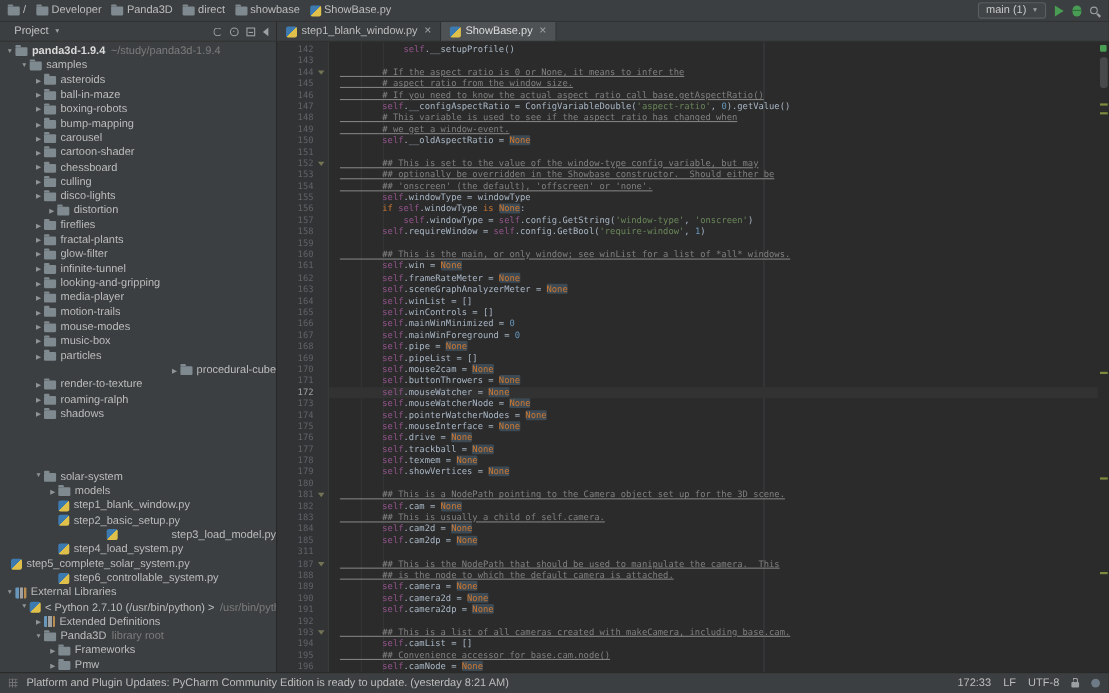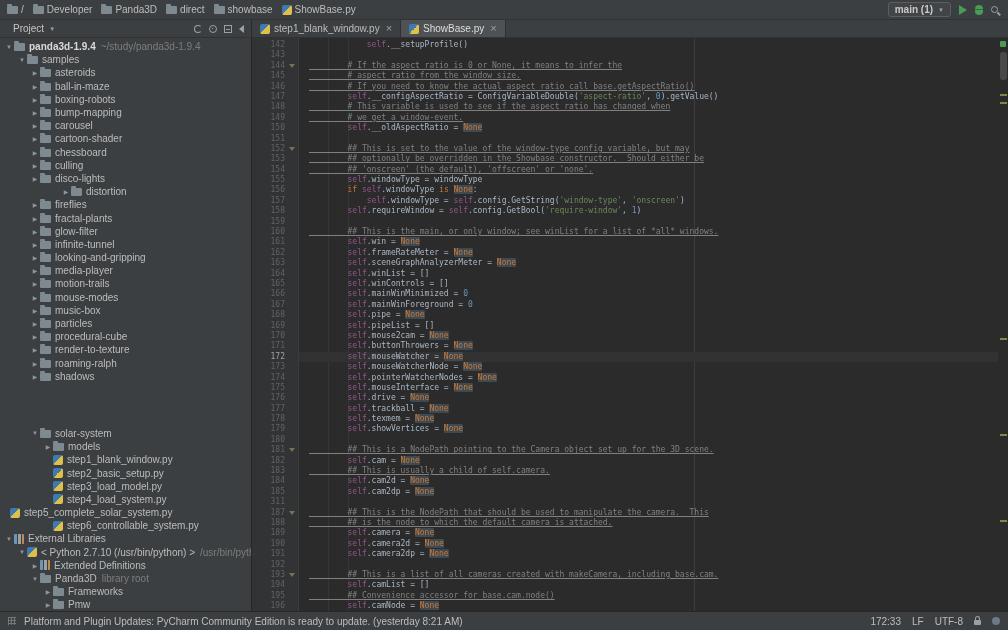"main (1)" .runbox { font-weight: bold -> none }
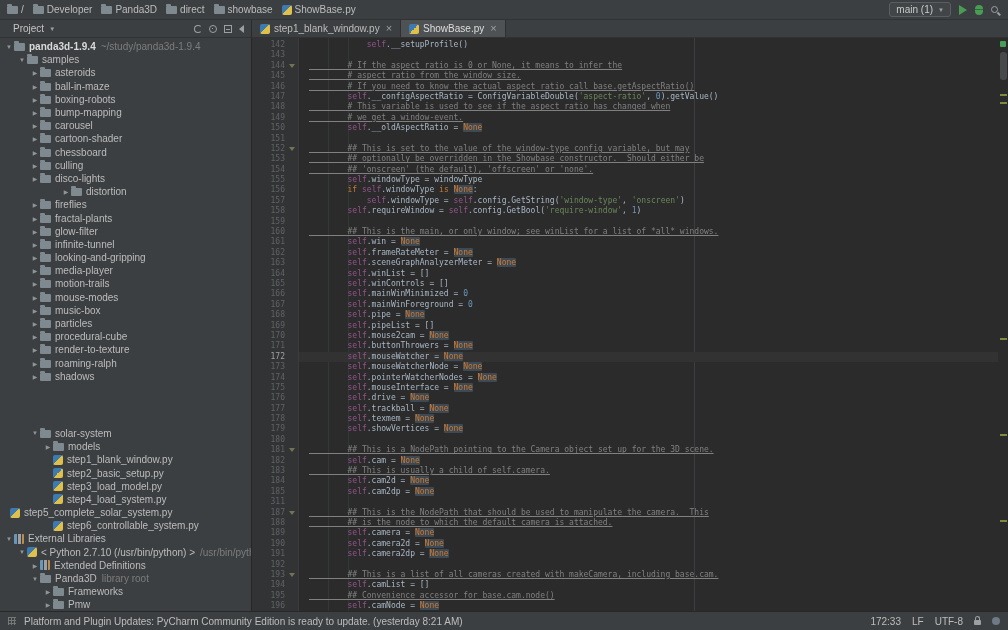"distortion" div.tree-row { margin-left: 19px -> none }
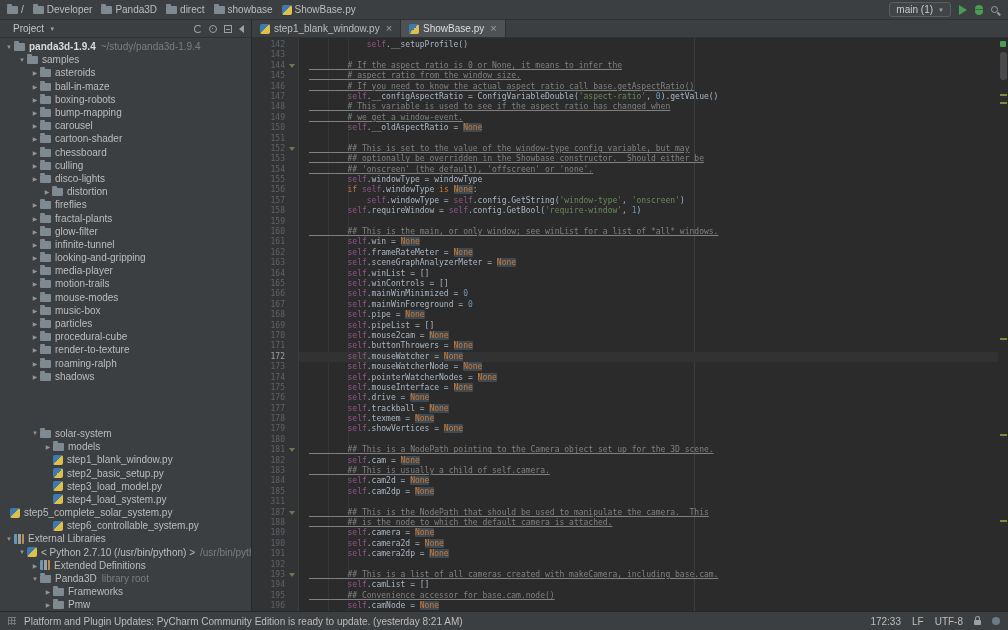"procedural-cube" div.tree-row { justify-content: none -> flex-end; padding-left: 30px -> none }
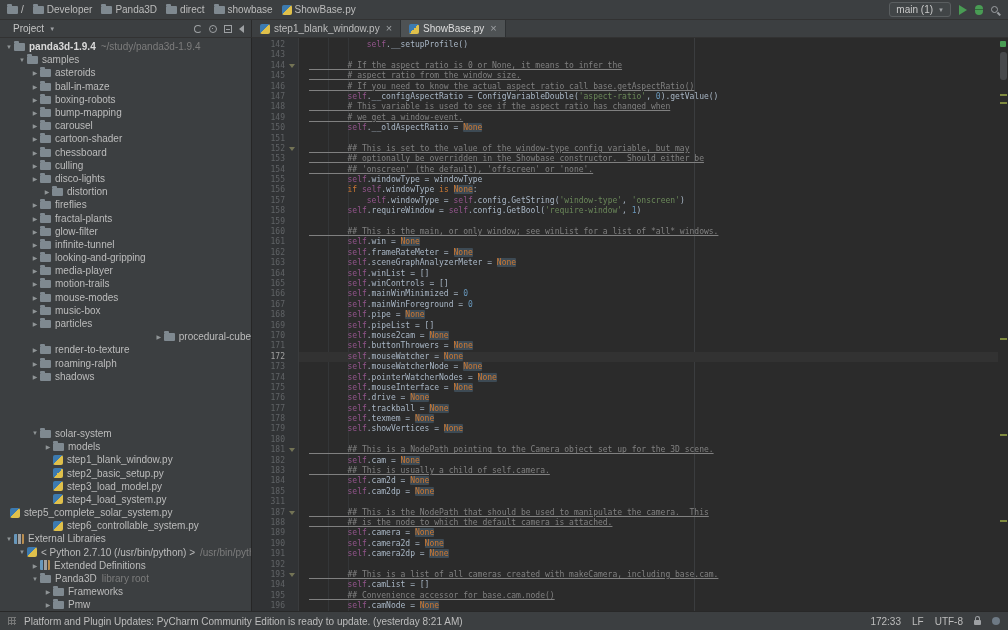"step3_load_model.py" div.tree-row { justify-content: none -> space-between }
